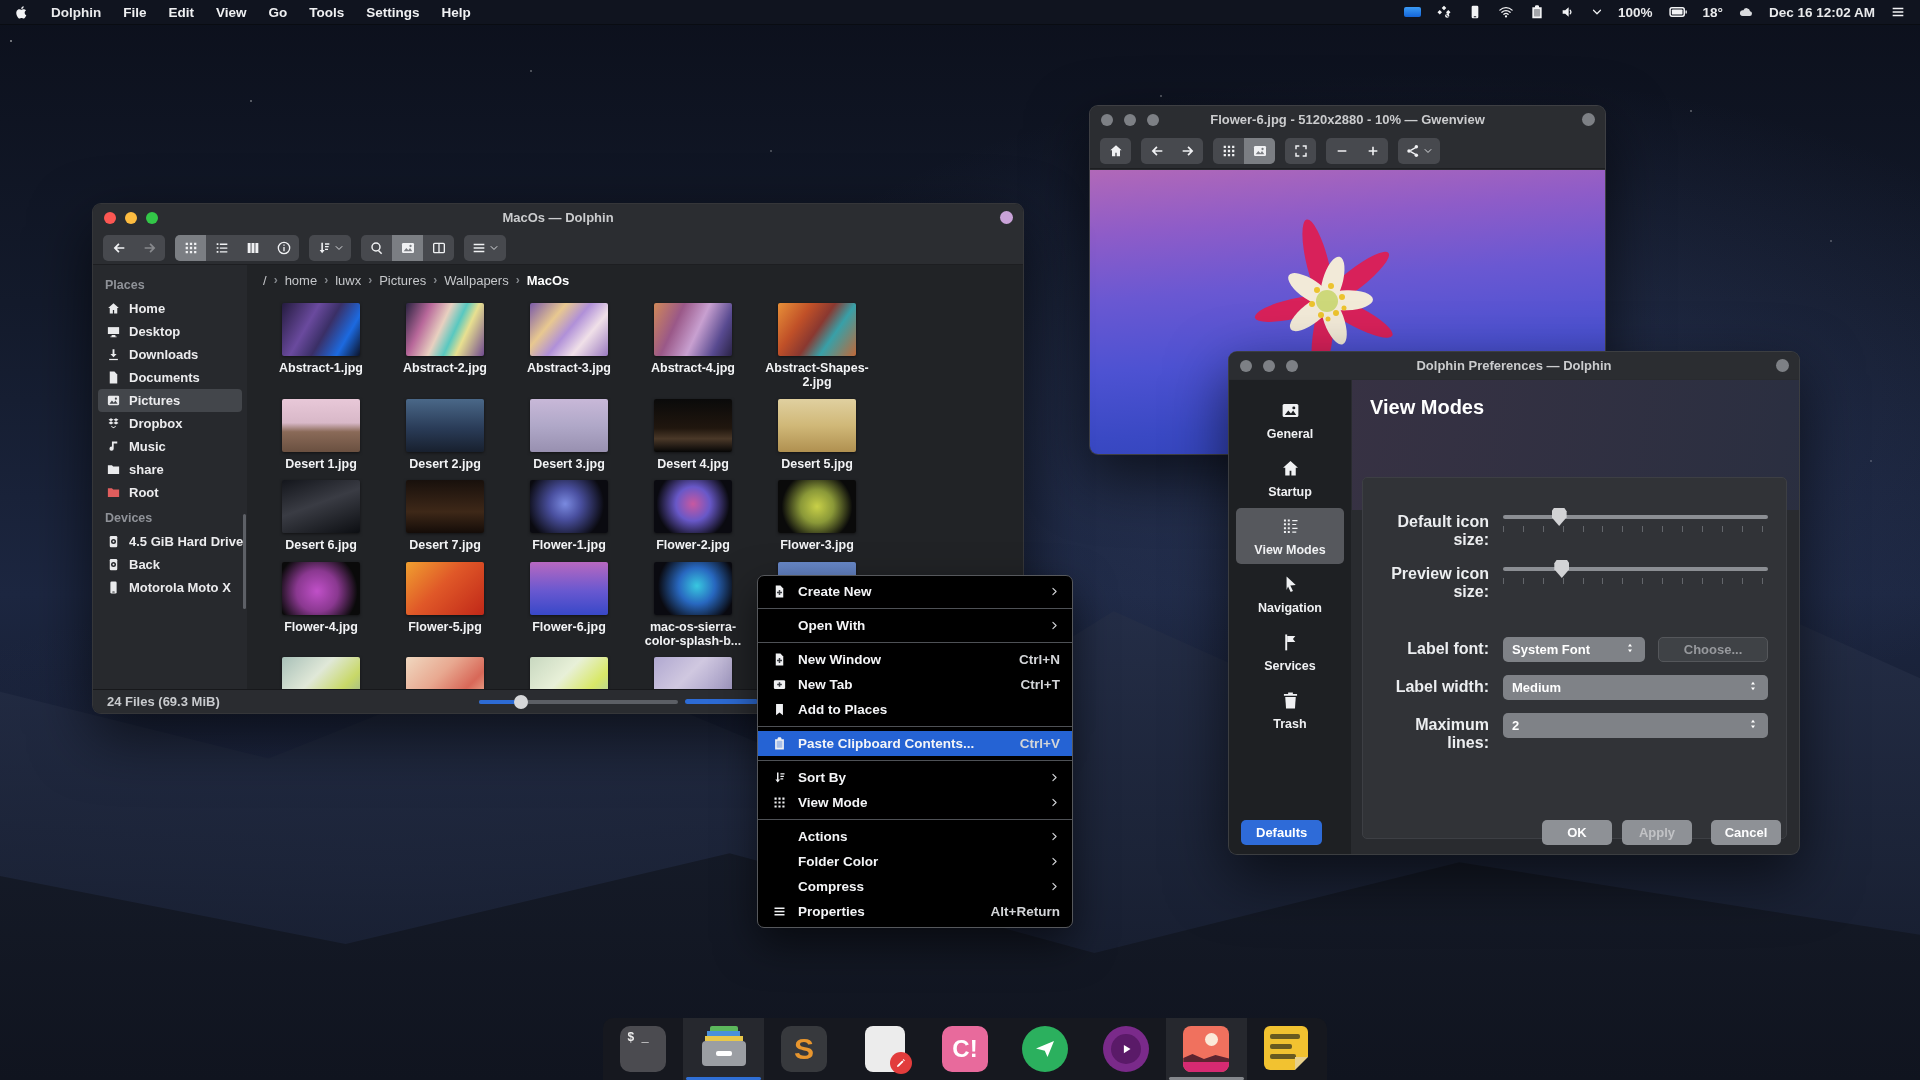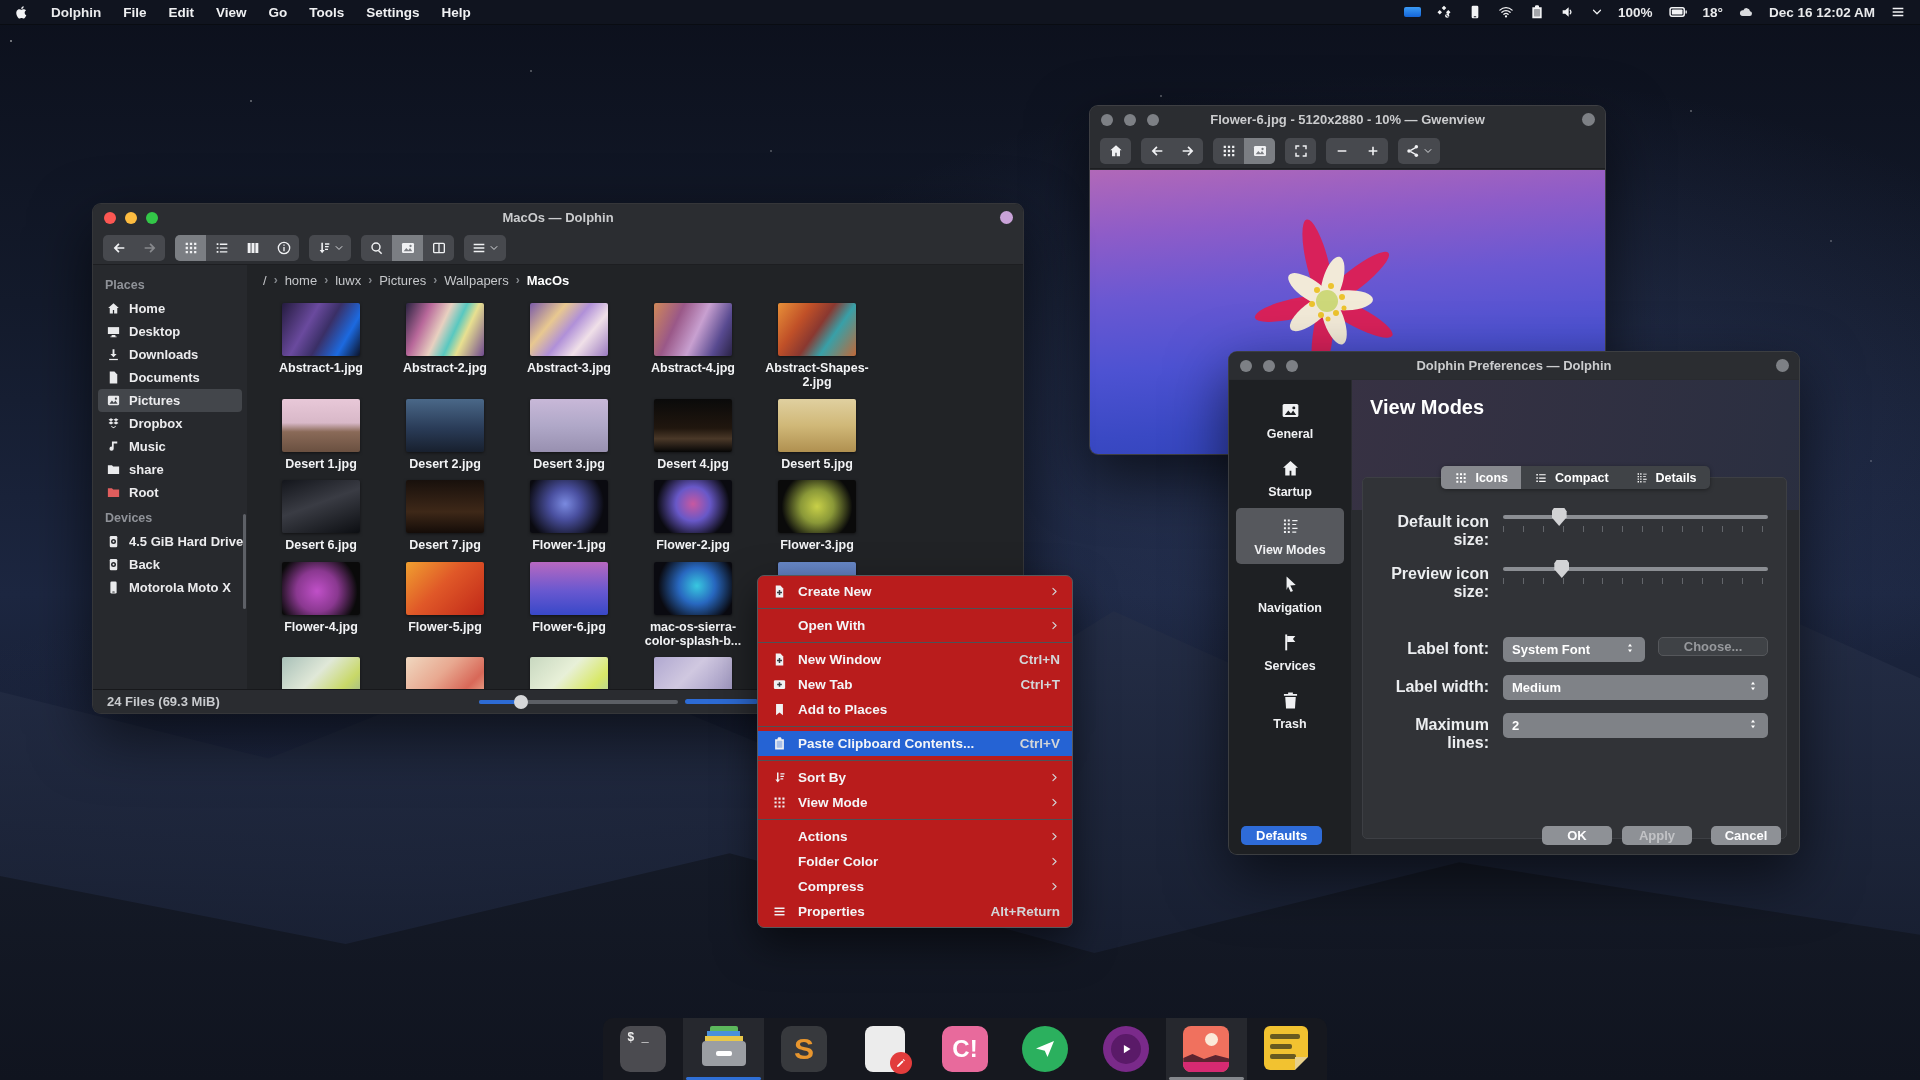"Icons" div { html: <div> <div> <div> <span> <svg> <path></path> </svg> </span> <span>Icons</span> </div> <div> <span> <svg> <path></path> </svg> </span> <span>Compact</span> </div> <div> <span> <svg> <path></path> </svg> </span> <span>Details</span> </div> </div> </div> -> none }
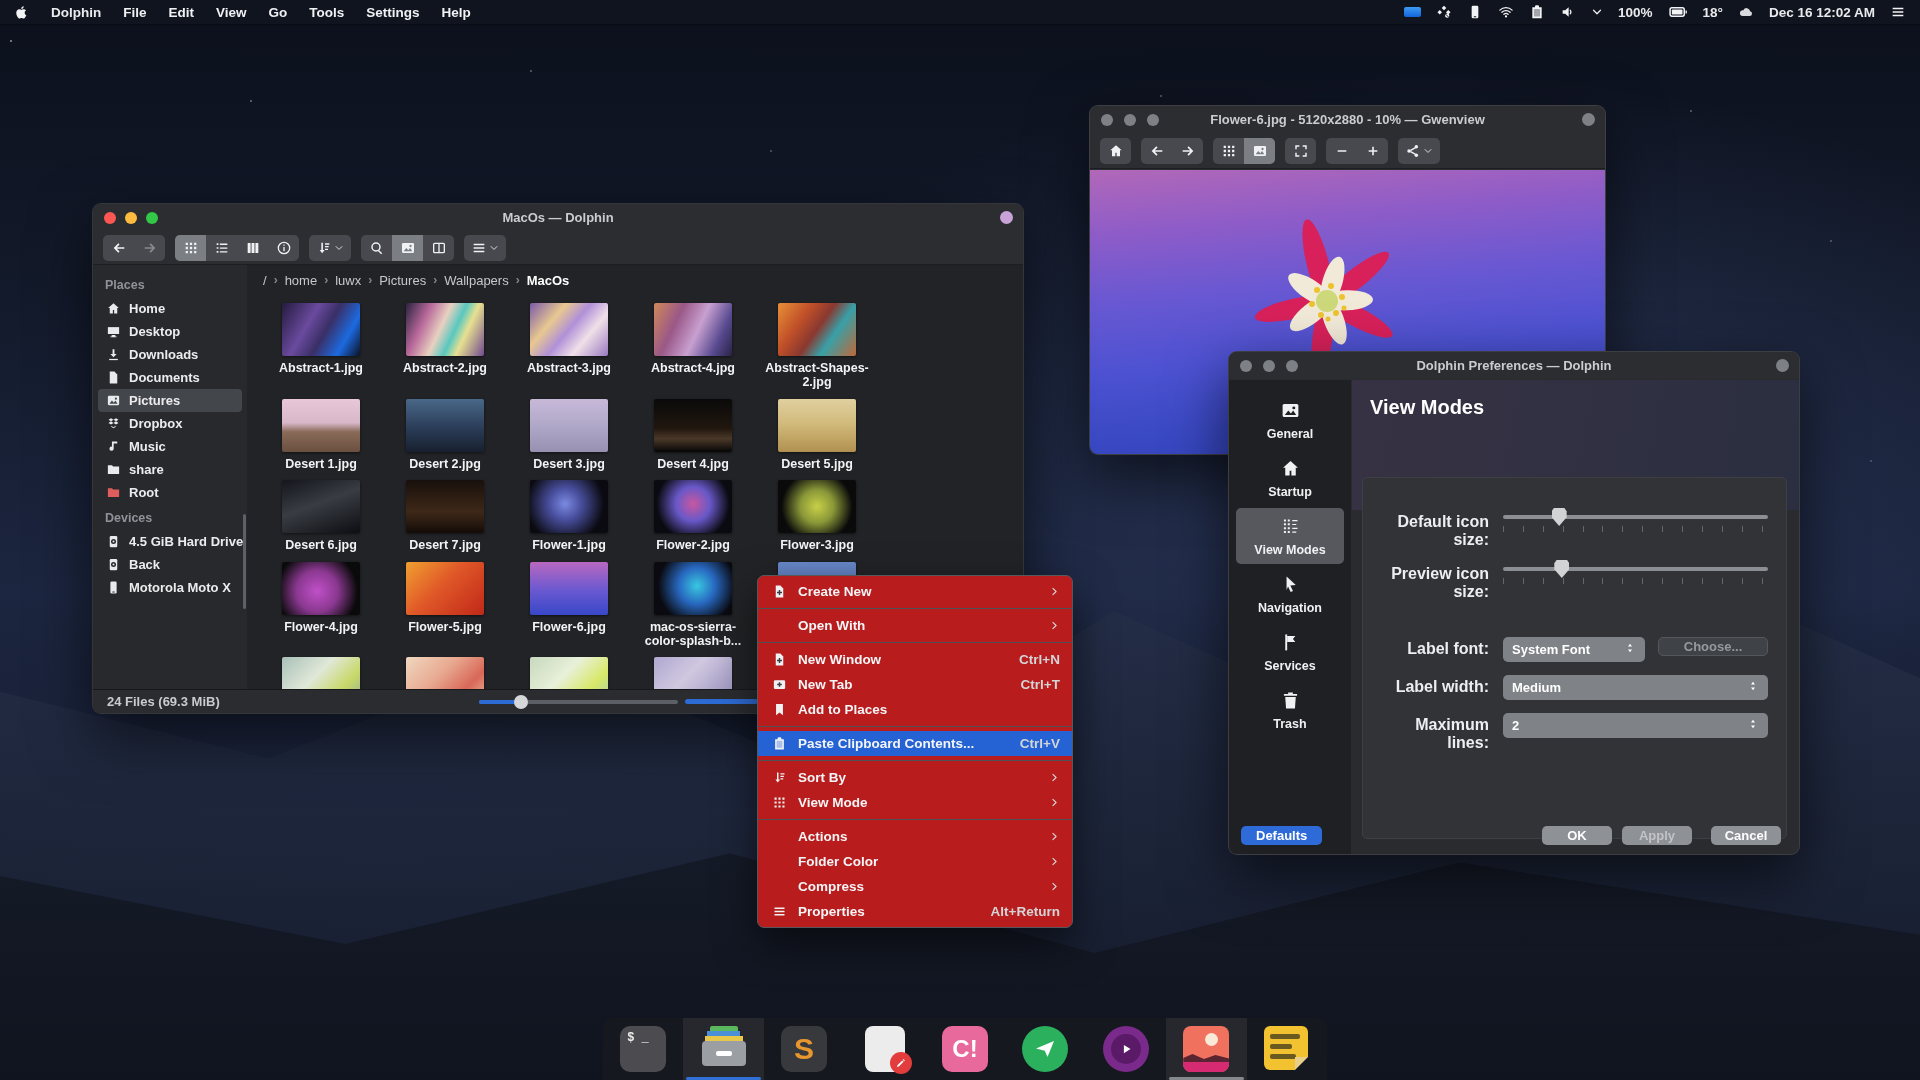"Create New" #ctxmenu { background: #b91c1c -> #000000 }
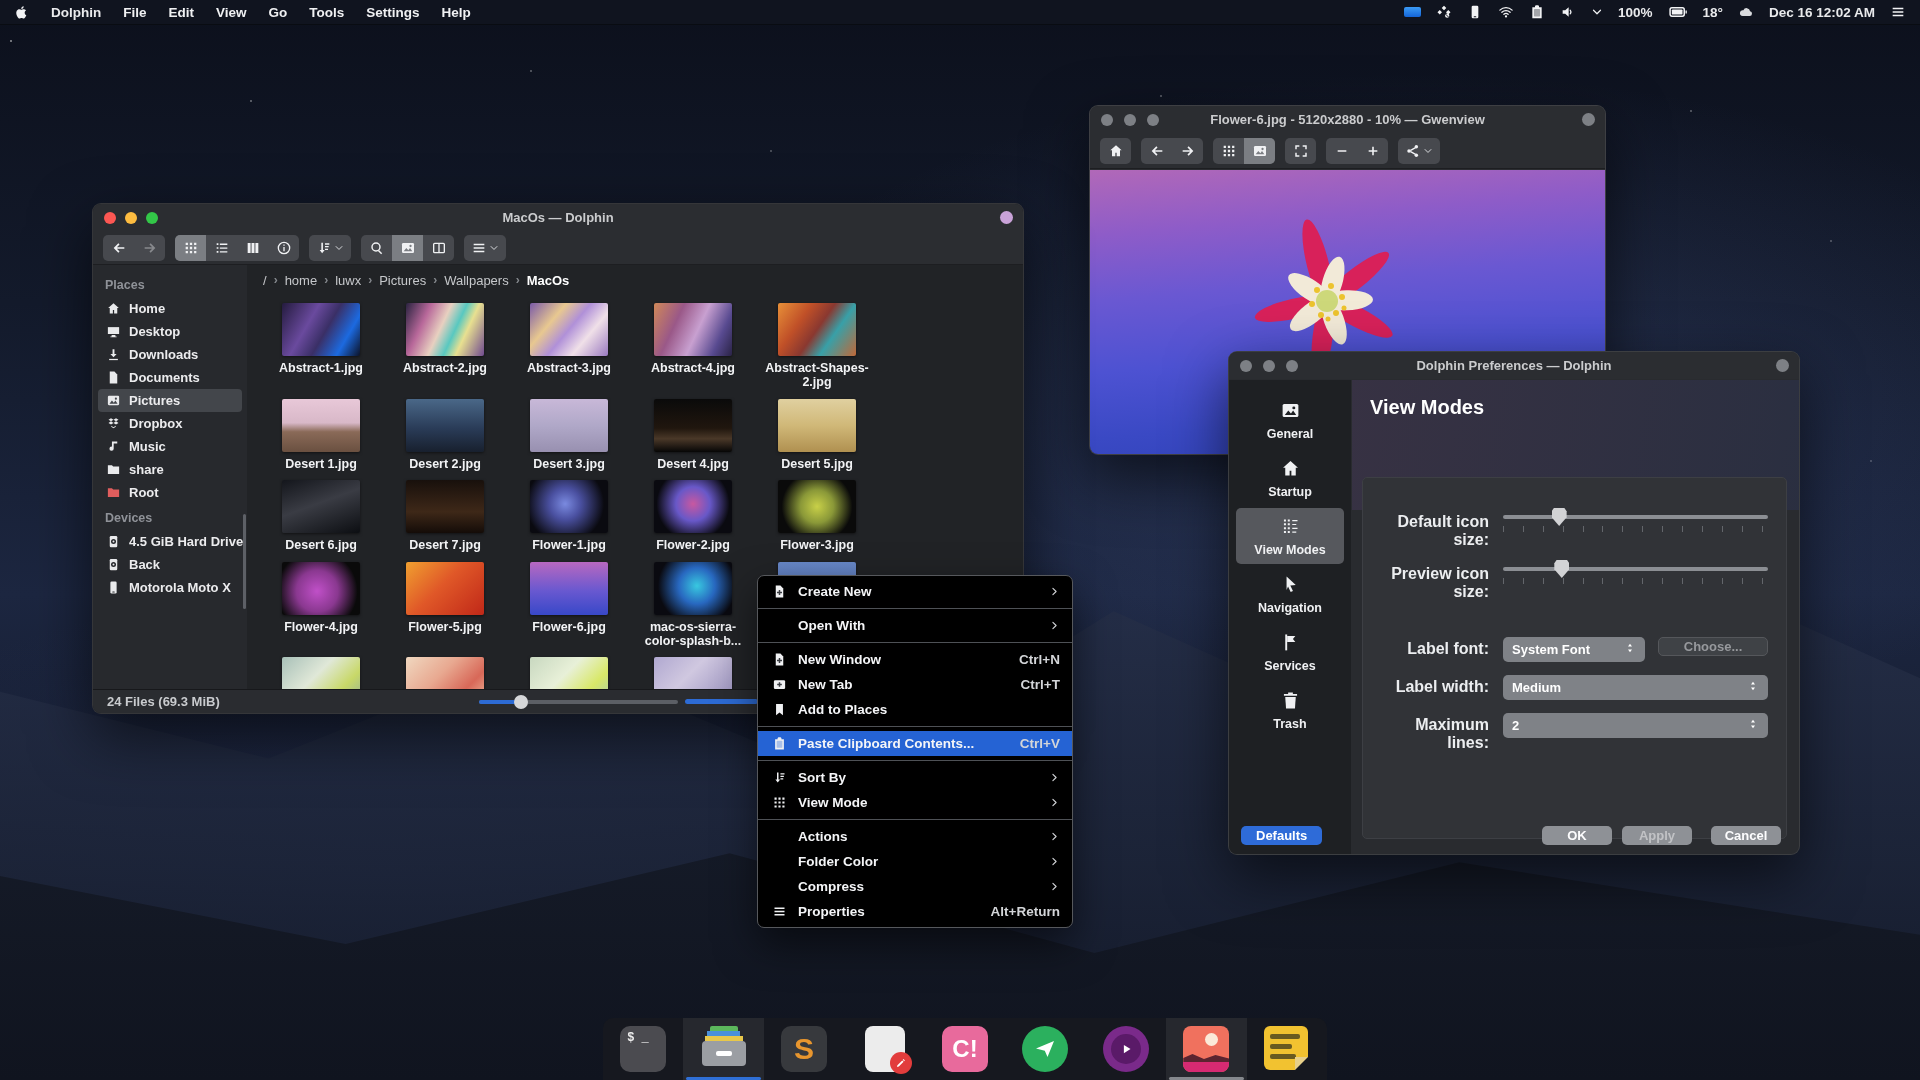"Choose..." .btn { height: 19px -> 25px }
